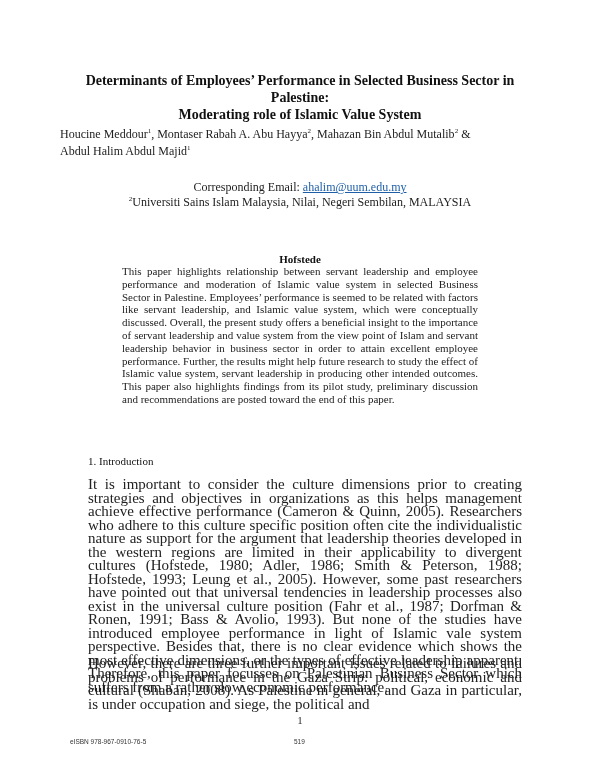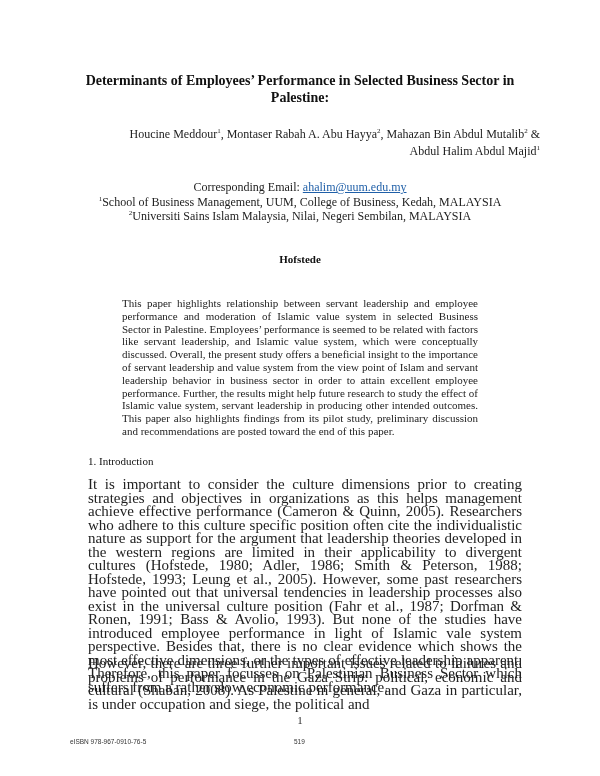"Moderating role of Islamic Value" div { html: none -> <div>Moderating role of Islamic Value System</div> }
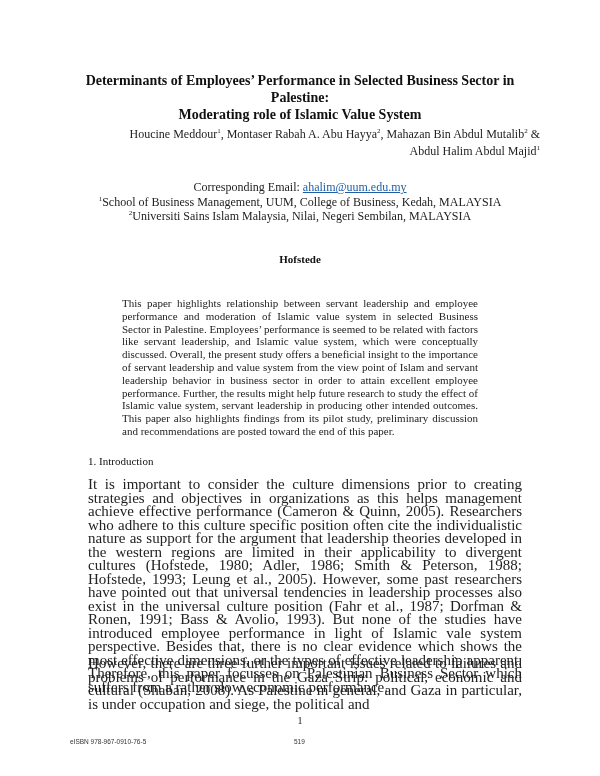"Houcine Meddour1, Montaser Rabah A." .authors { text-align: right -> left }
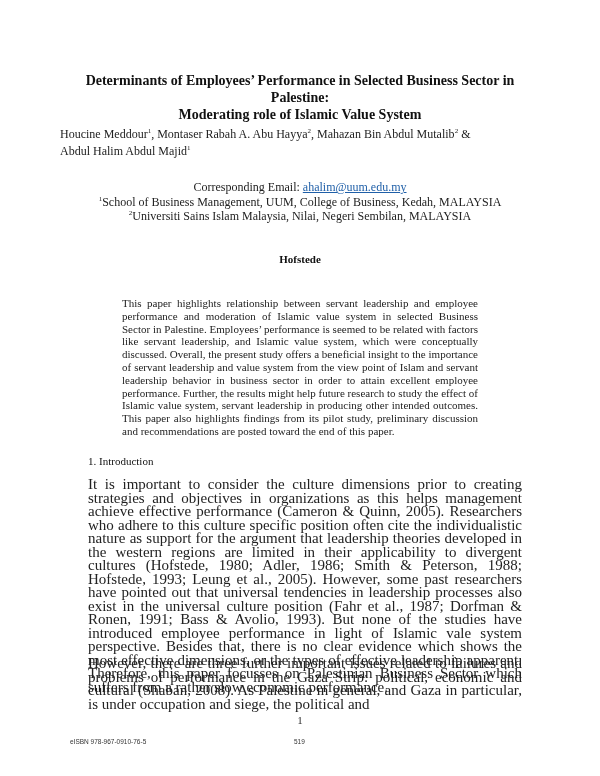"1School of Business Management, UUM," div { html: <div> <sup>1</sup><span>School of Business Management, UUM, College of Business, Kedah, MALAYSIA</span> </div> -> none }
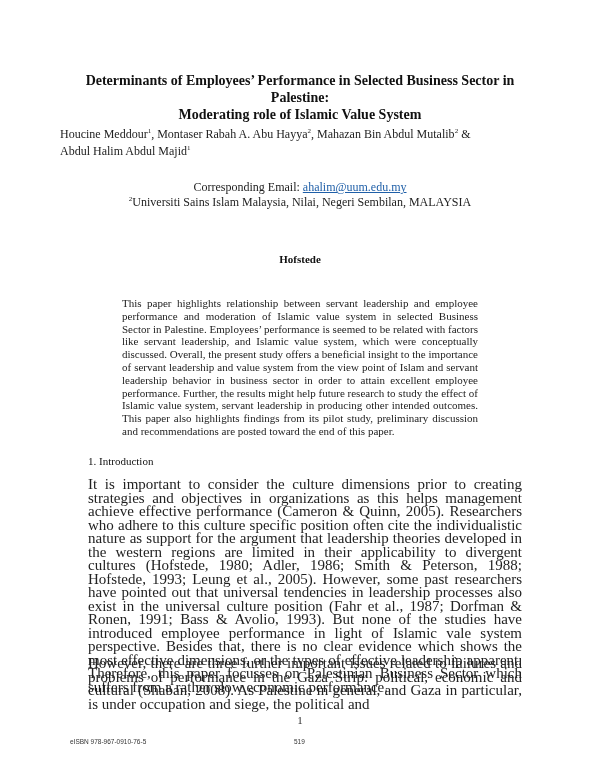"This paper highlights relationship" .abstract-body { margin-top: 32px -> none }
